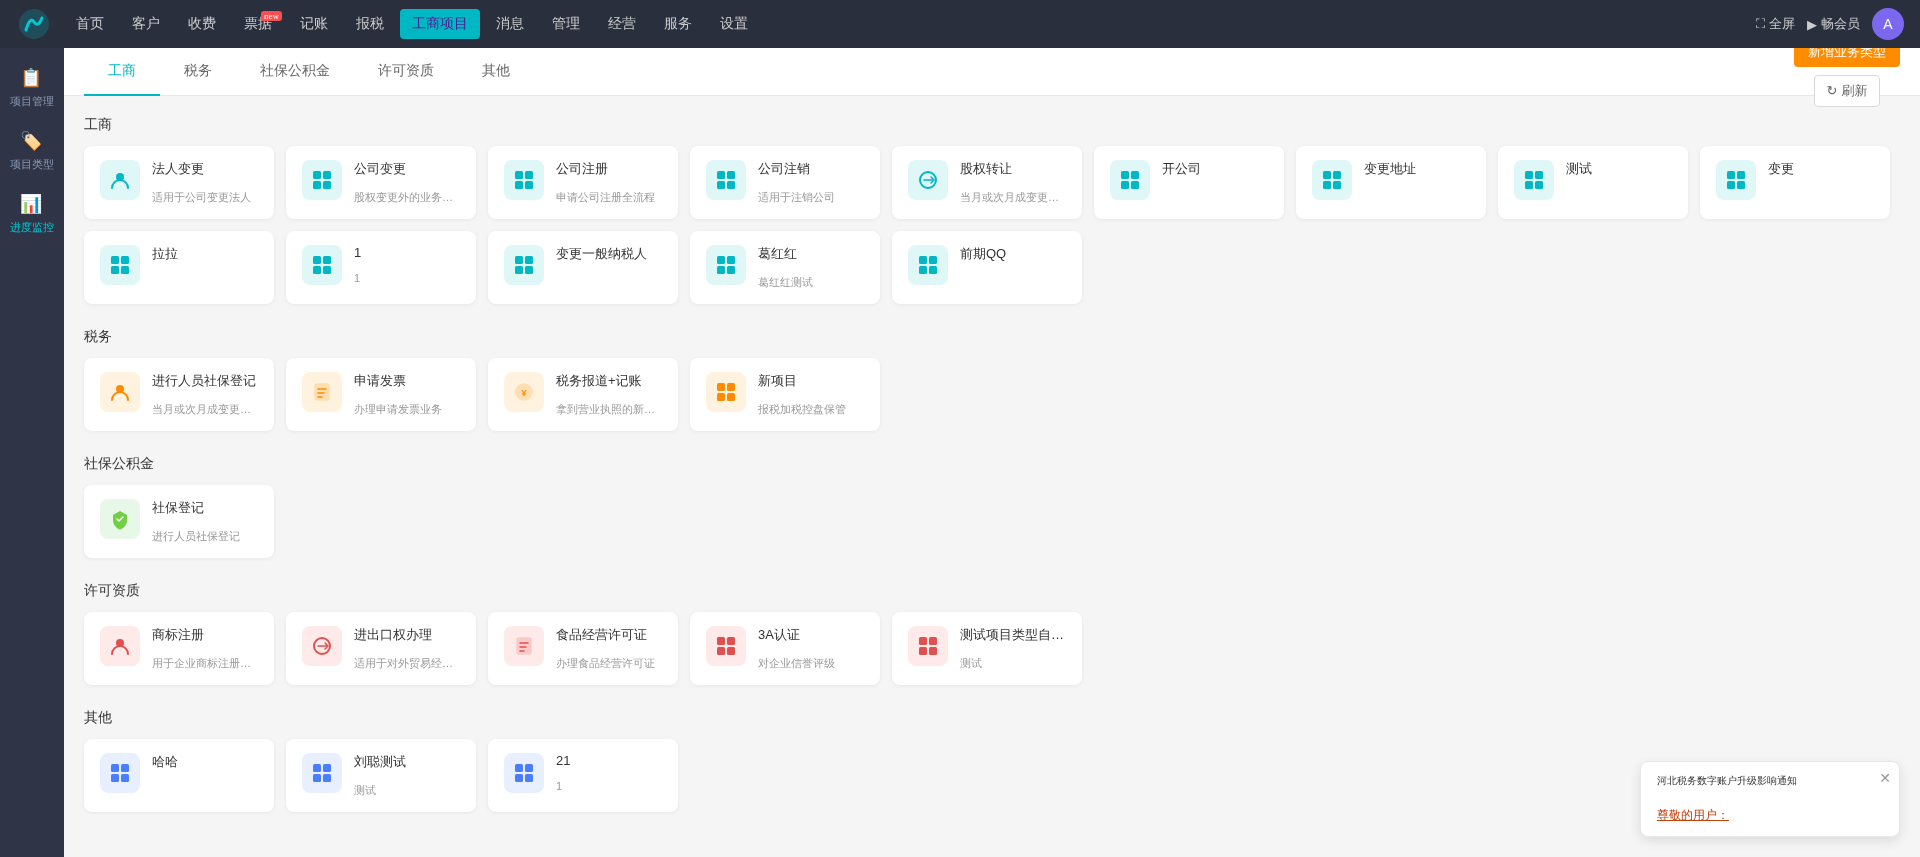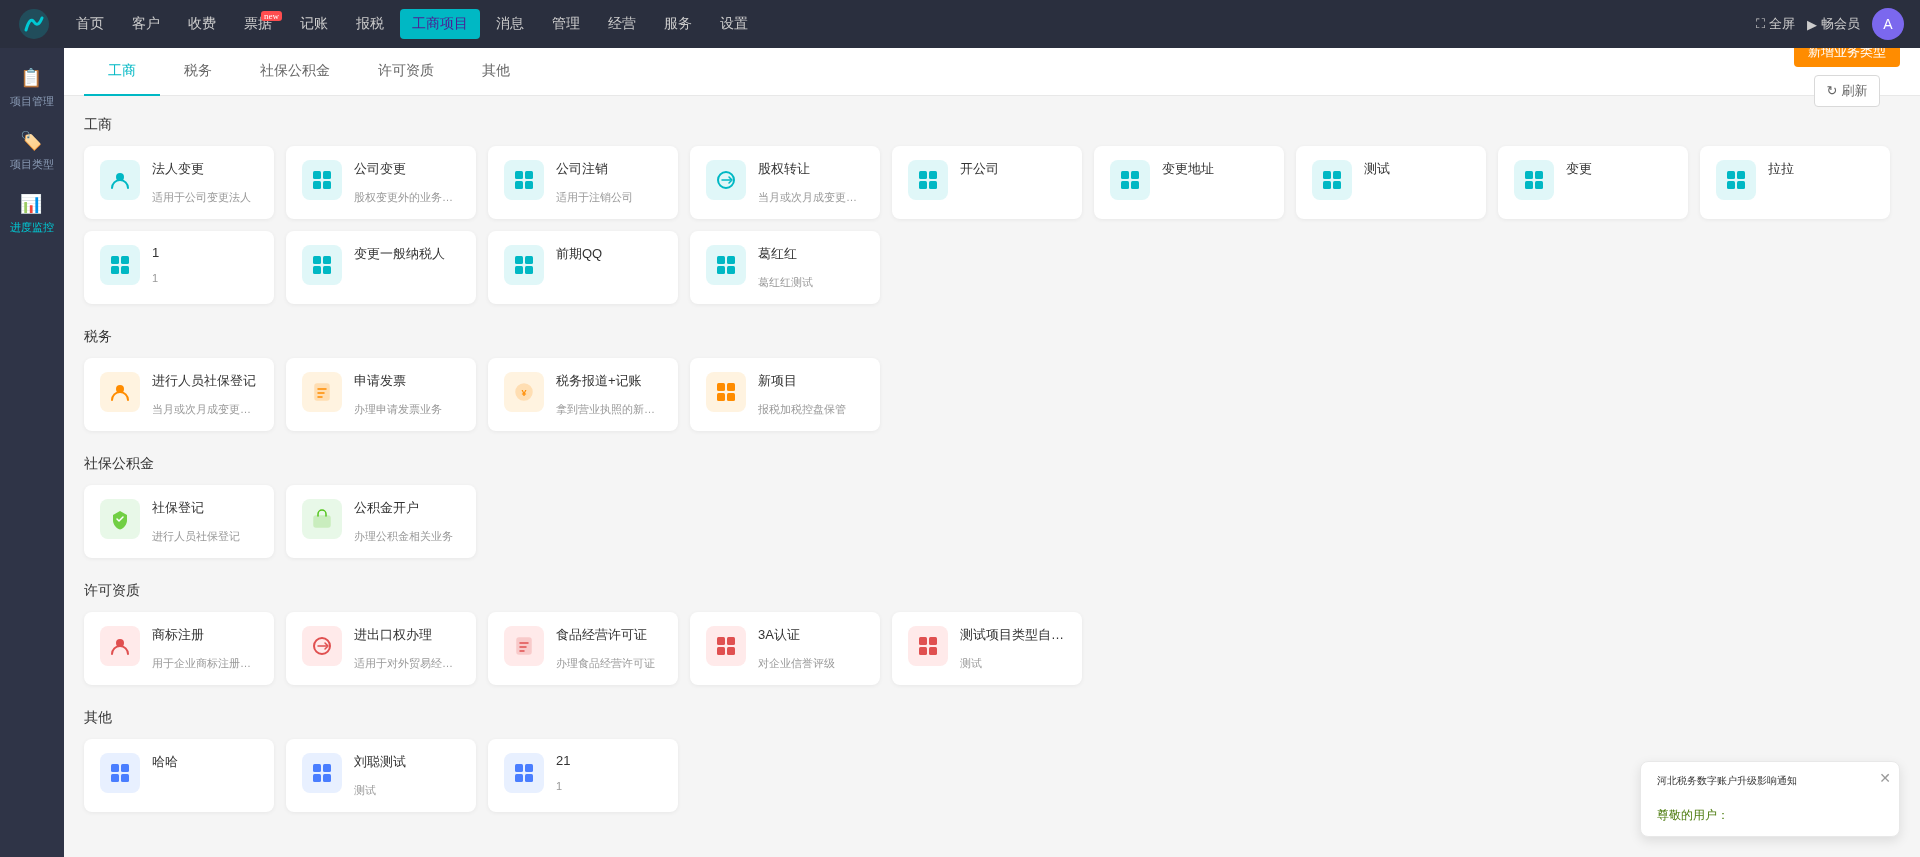"公司注册" div.card { html: none -> <div> <div> <svg> <rect></rect> <rect></rect> <rect></rect> <rect></rect> </svg> </div> <div> <div>公司注册</div> <div>申请公司注册全流程</div> </div> </div> }
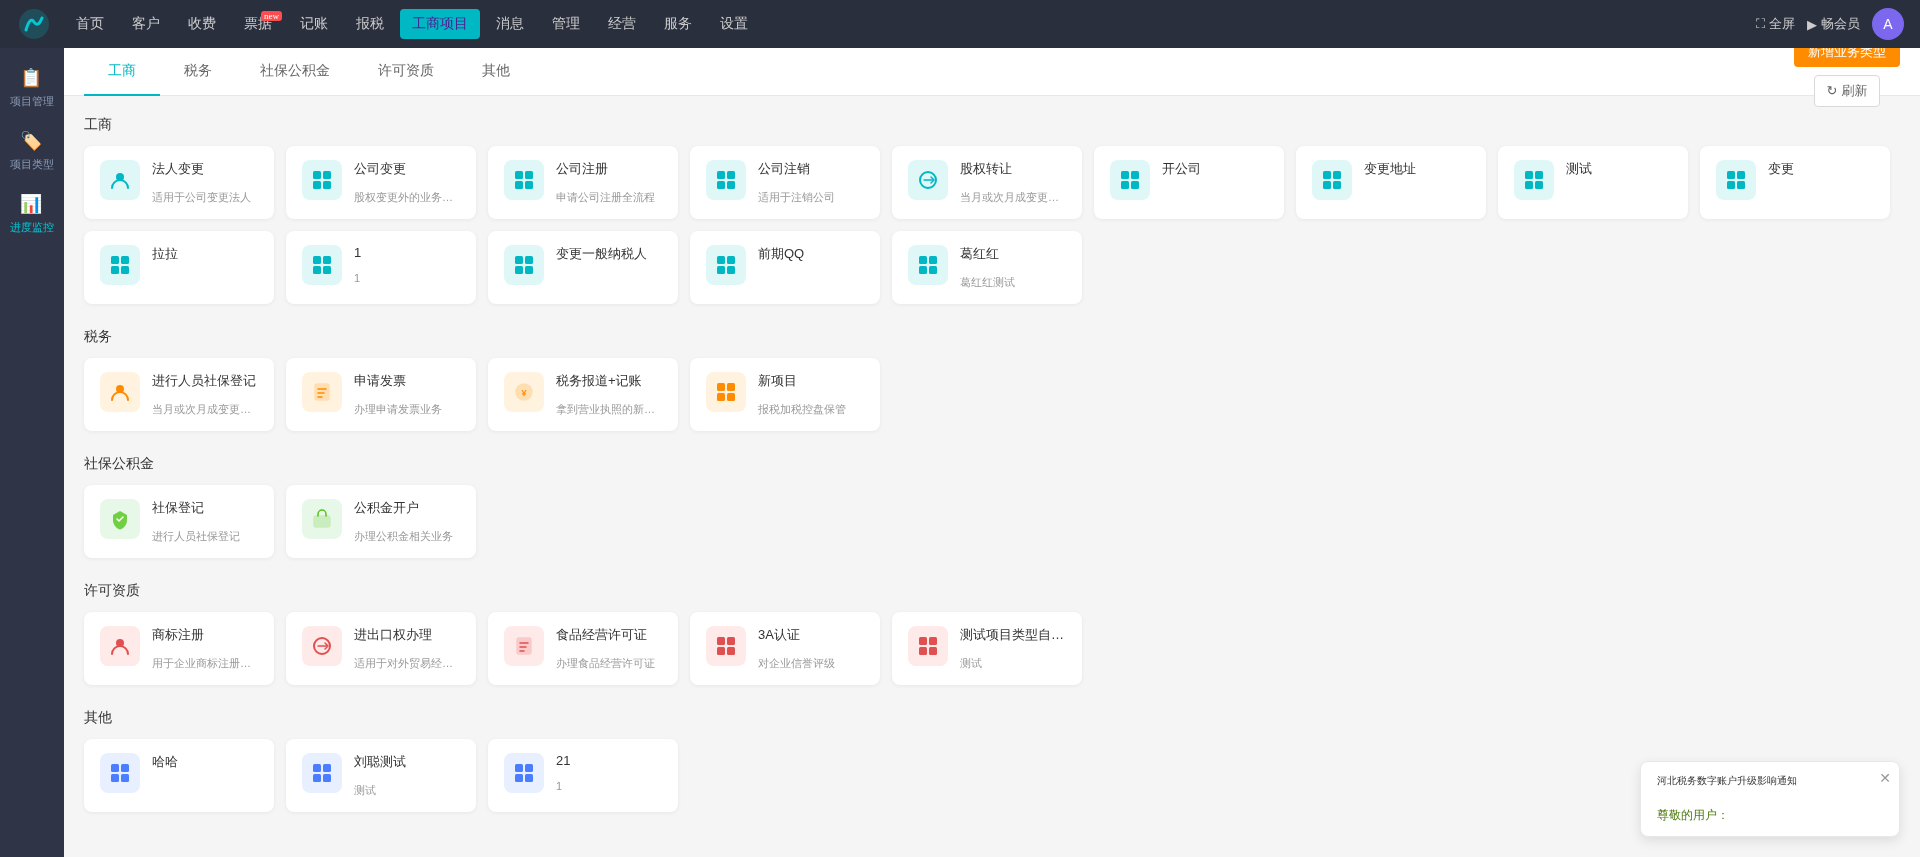"前期QQ" div.card { order: before "葛红红" -> after "葛红红" }
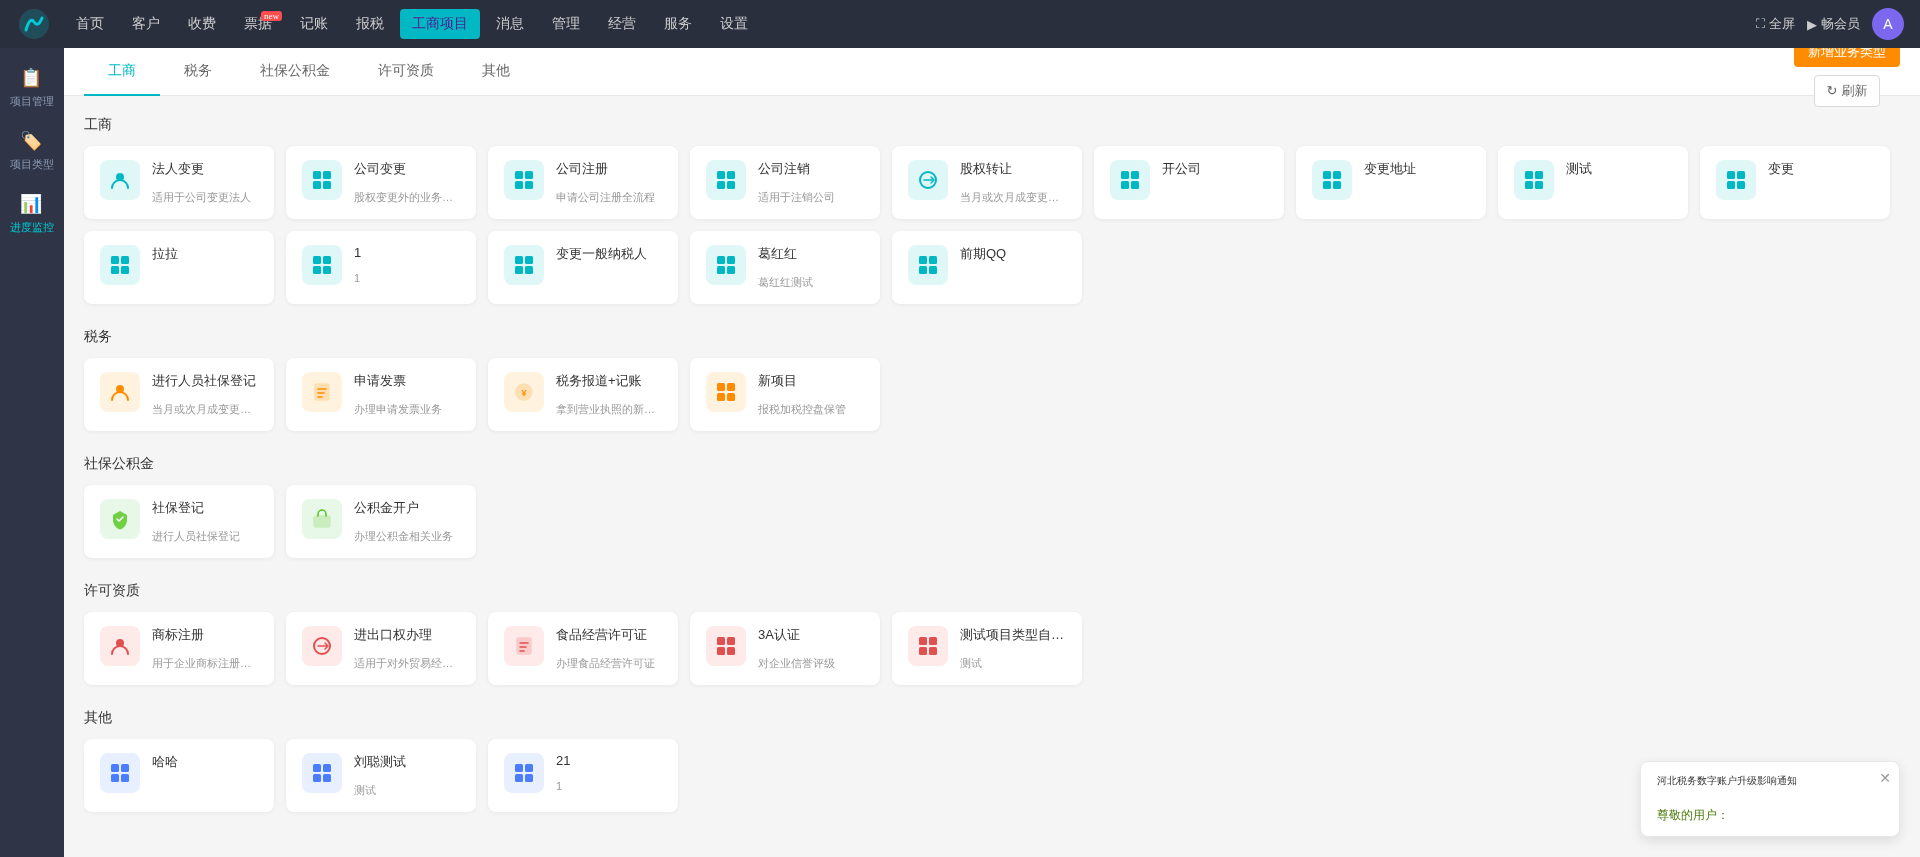"公积金开户" div.card { html: <div> <div> <svg> <rect></rect> <path></path> </svg> </div> <div> <div>公积金开户</div> <div>办理公积金相关业务</div> </div> </div> -> none }
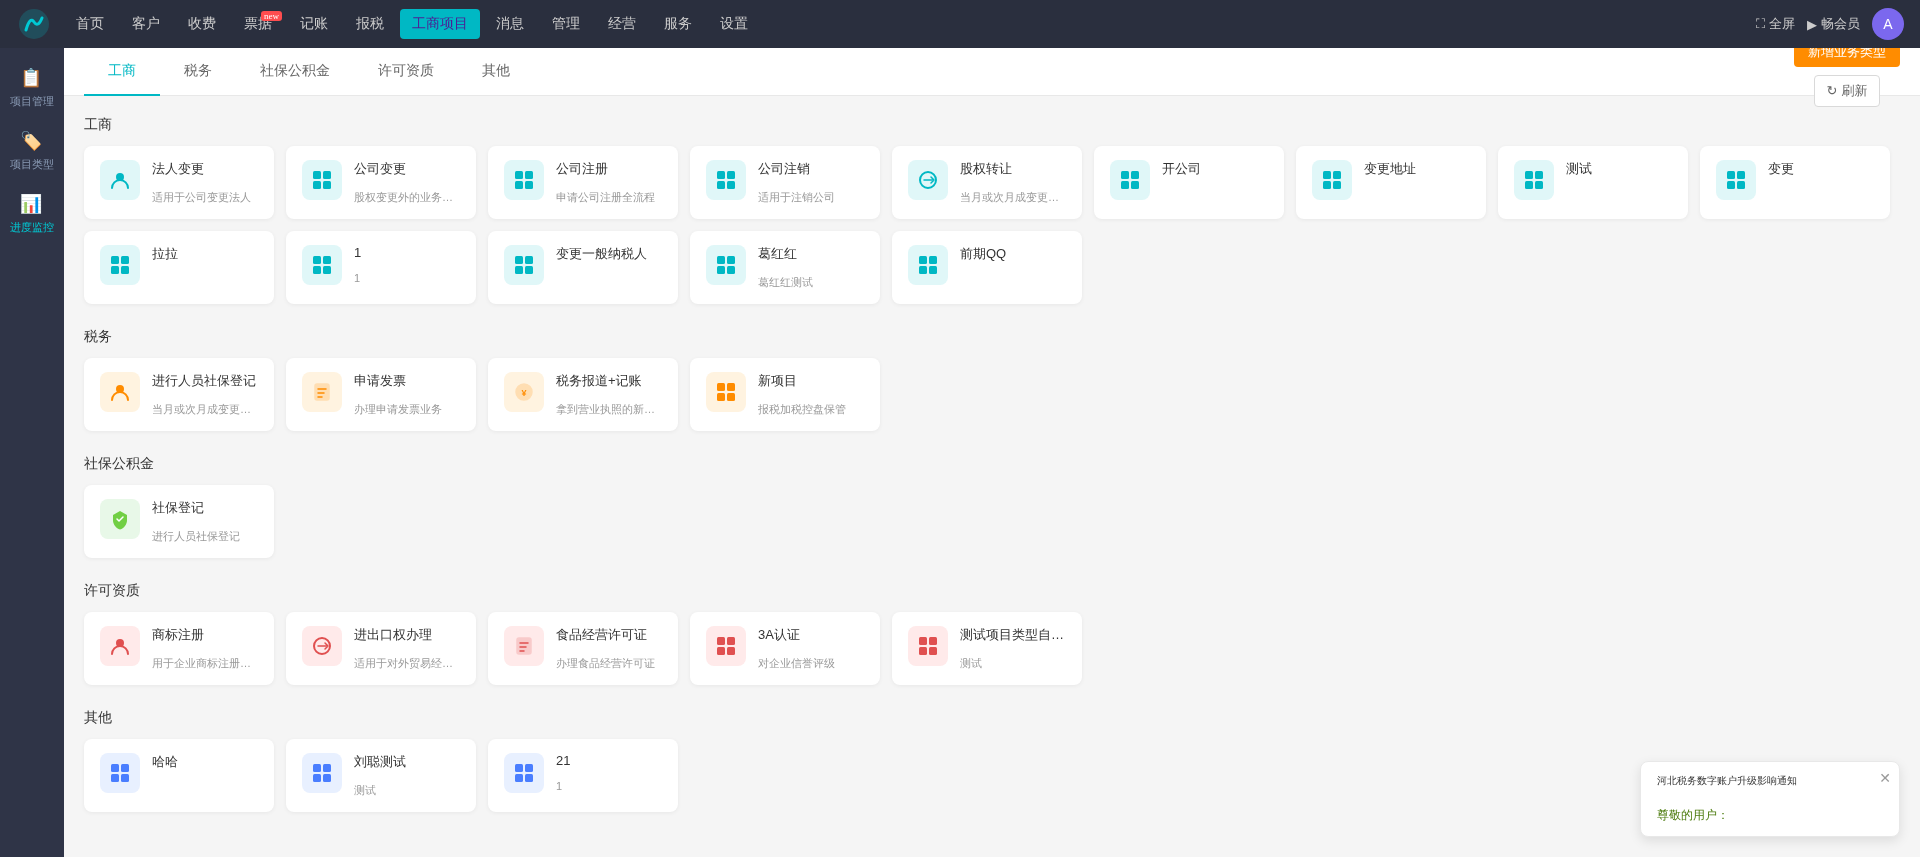"尊敬的用户：" .notification-text { color: #4d7c0f -> #c2410c; text-decoration: none -> underline }
